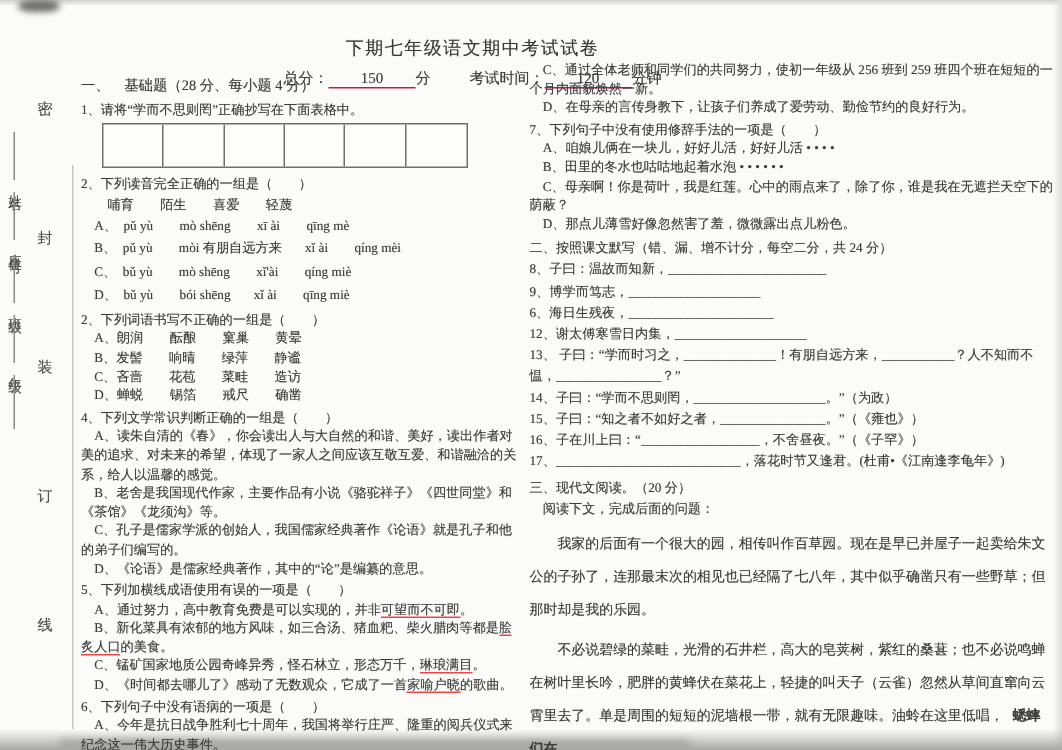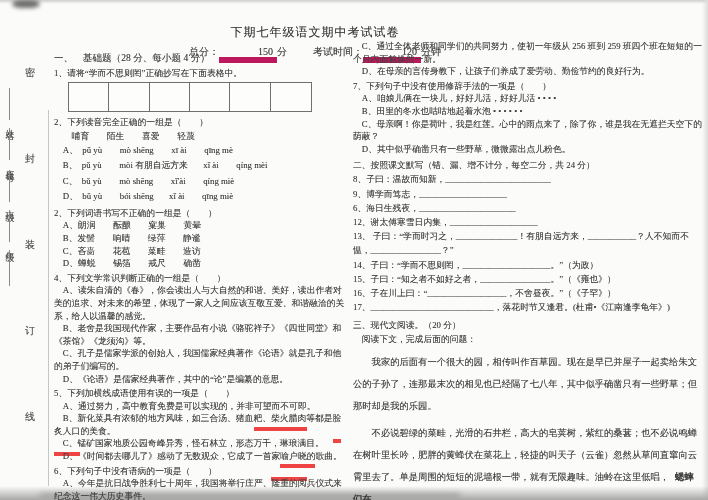"150" .uval { border-bottom: 6px solid #be185d -> 1px solid #be185d; text-align: right -> center }
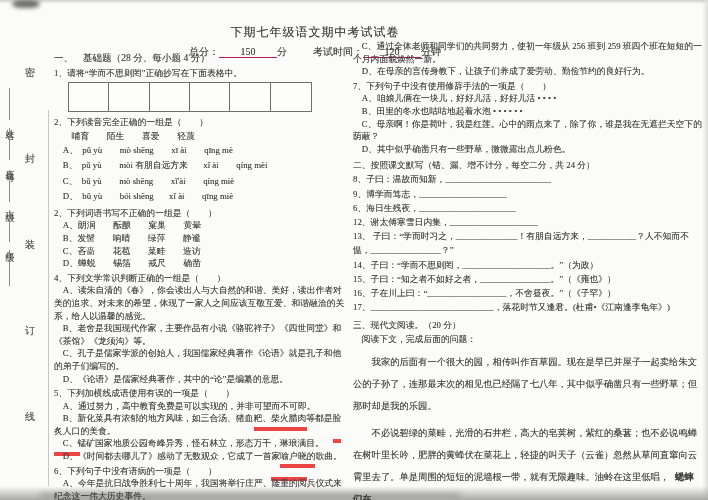"D、其中似乎确凿只有一些野草，微微露出点儿粉色。" div.opt { text: 其中似乎确凿只有一些野草 -> 那点儿薄雪好像忽然害了羞 }
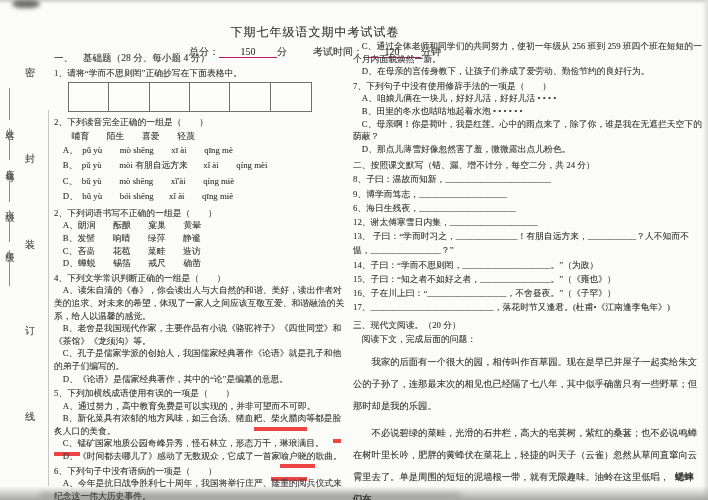"可望而不可即" .u { border-bottom: 4px solid #ef4444 -> 1px solid #ef4444; padding-bottom: 16px -> 0 }
